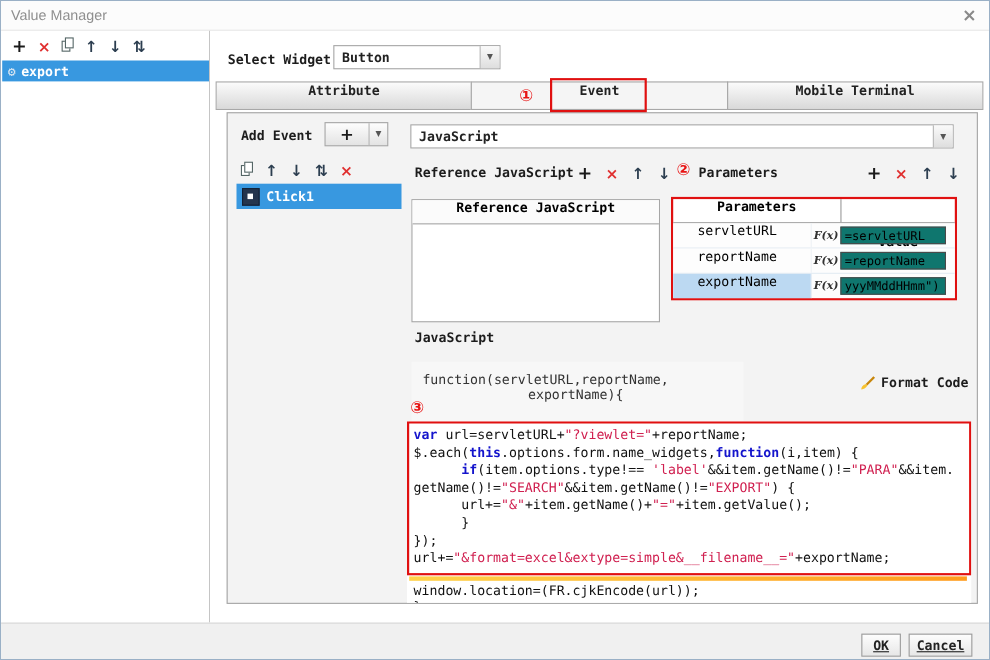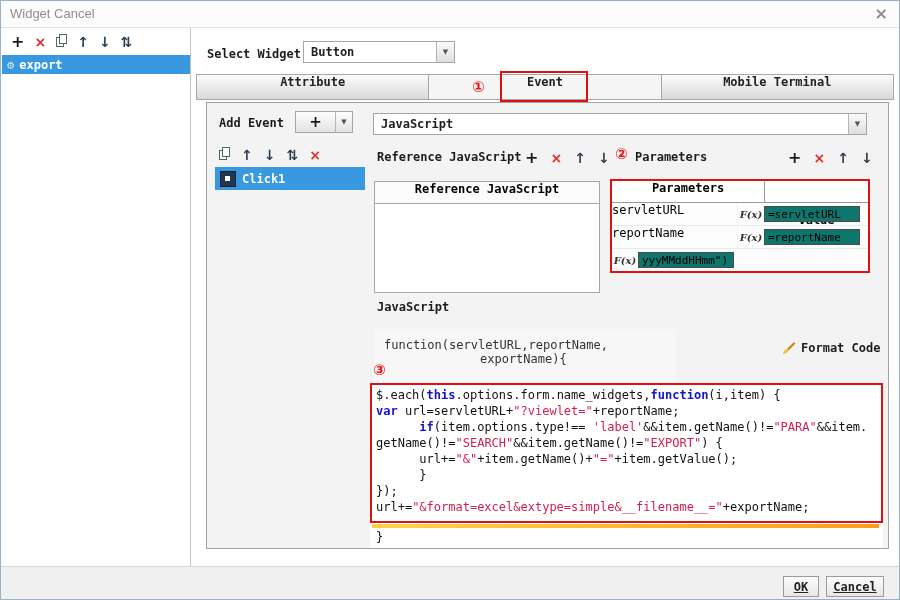"Widget Cancel" span.title-text { text: Widget Cancel -> Value Manager }
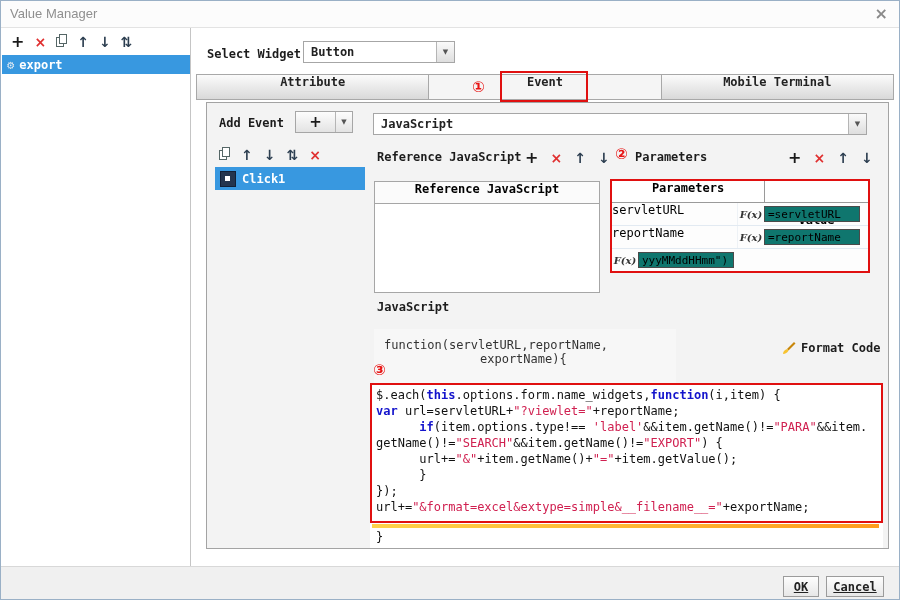"servletURL" .pt-name { padding-left: 0 -> 22px }
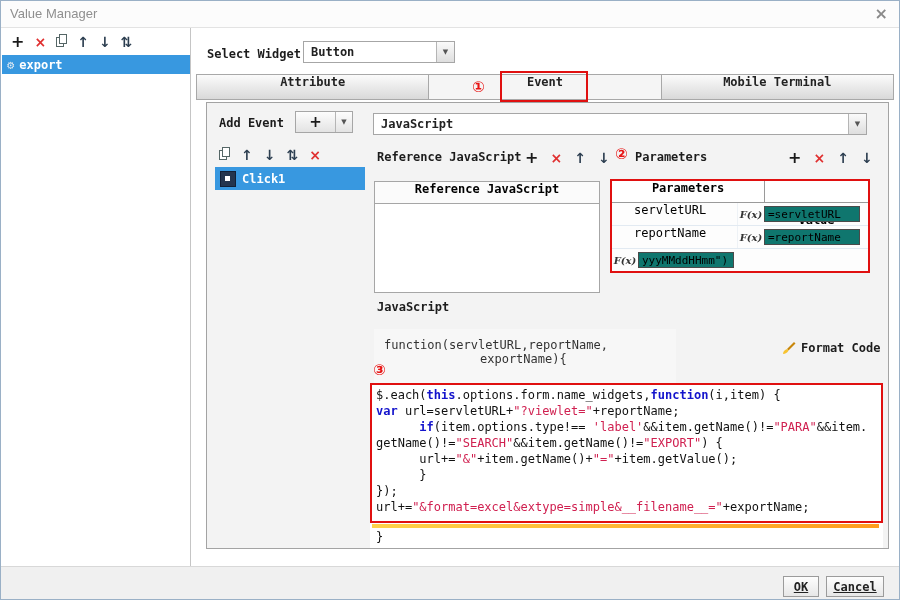"exportName" span.pt-name { html: none -> <span>exportName</span> }
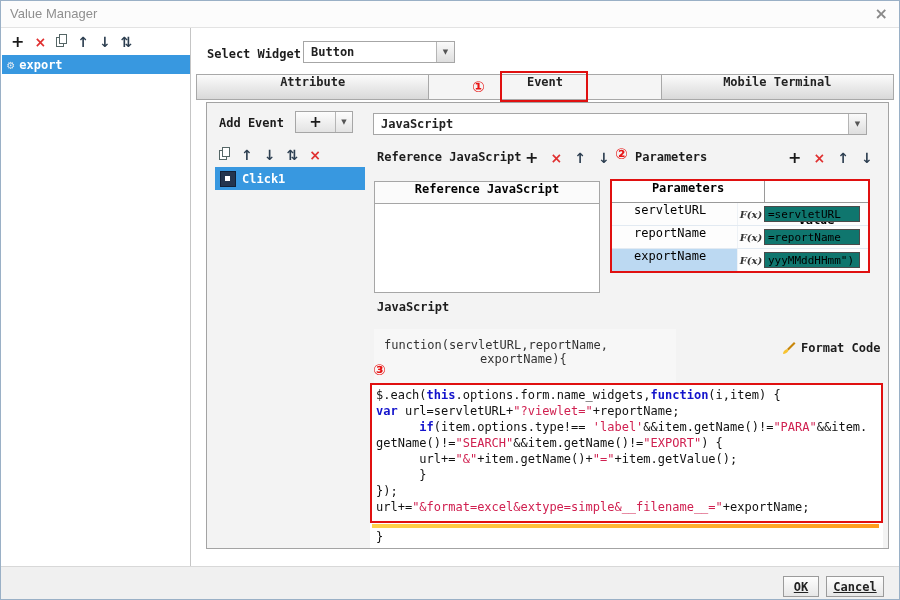"$.each(this.options.form.name_widgets,fu" div.code-line { order: before "var" -> after "var" }
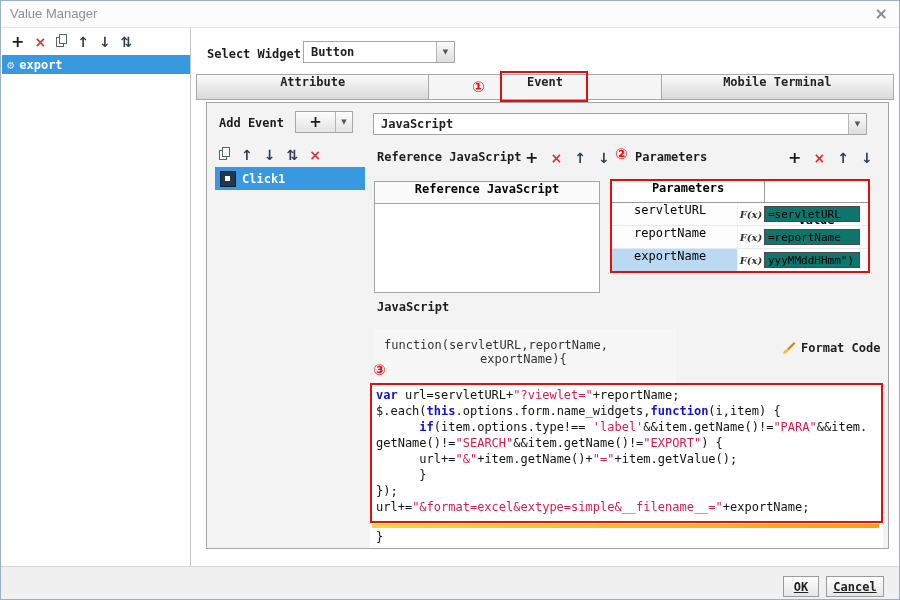"window.location=(FR.cjkEncode(url));" div.code-line { html: none -> <div><span>window.location=(FR.cjkEncode(url));</span></div> }
